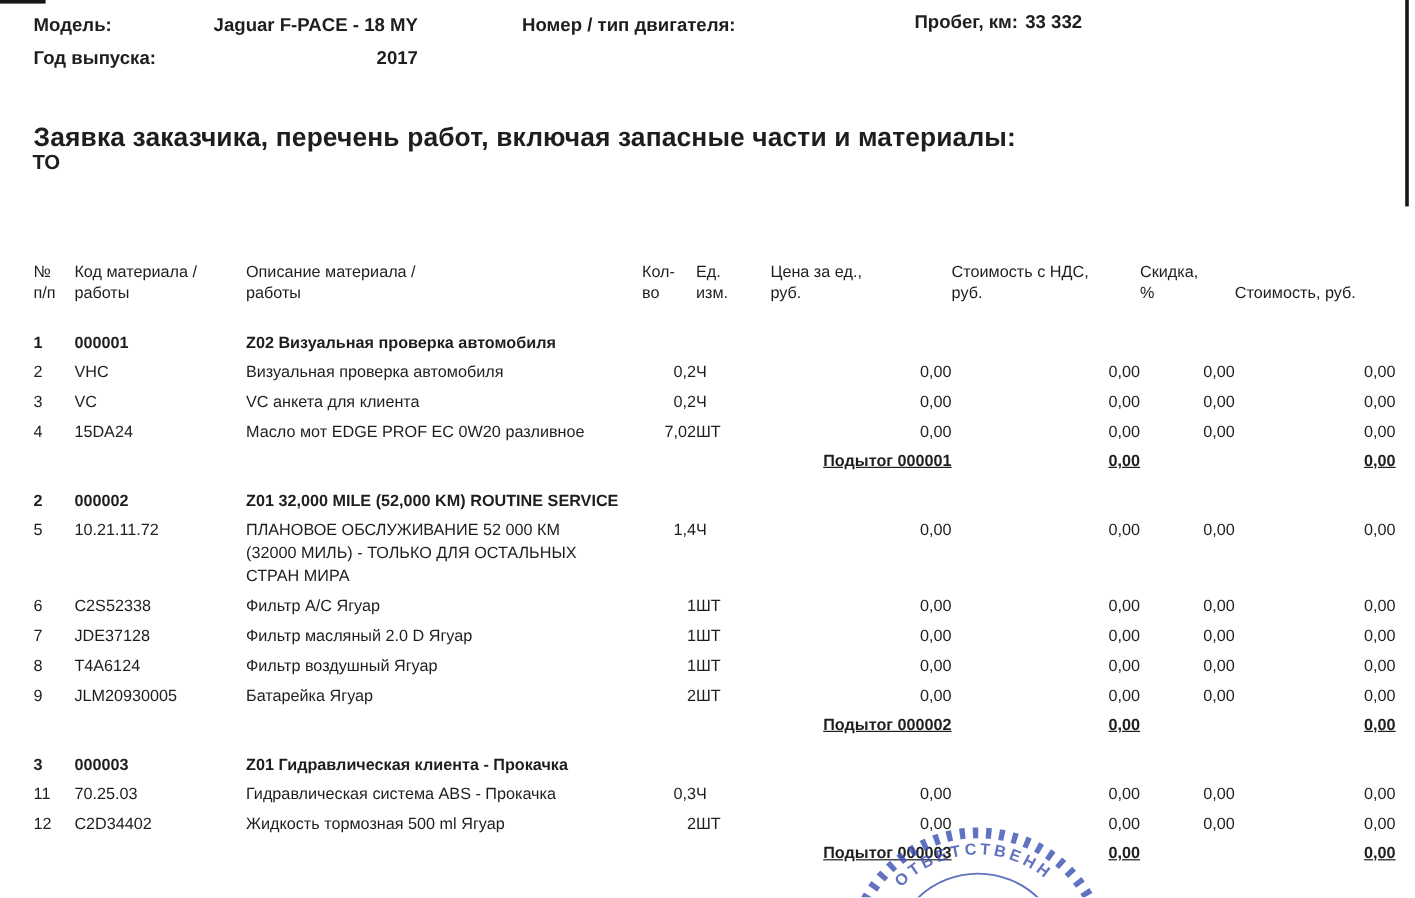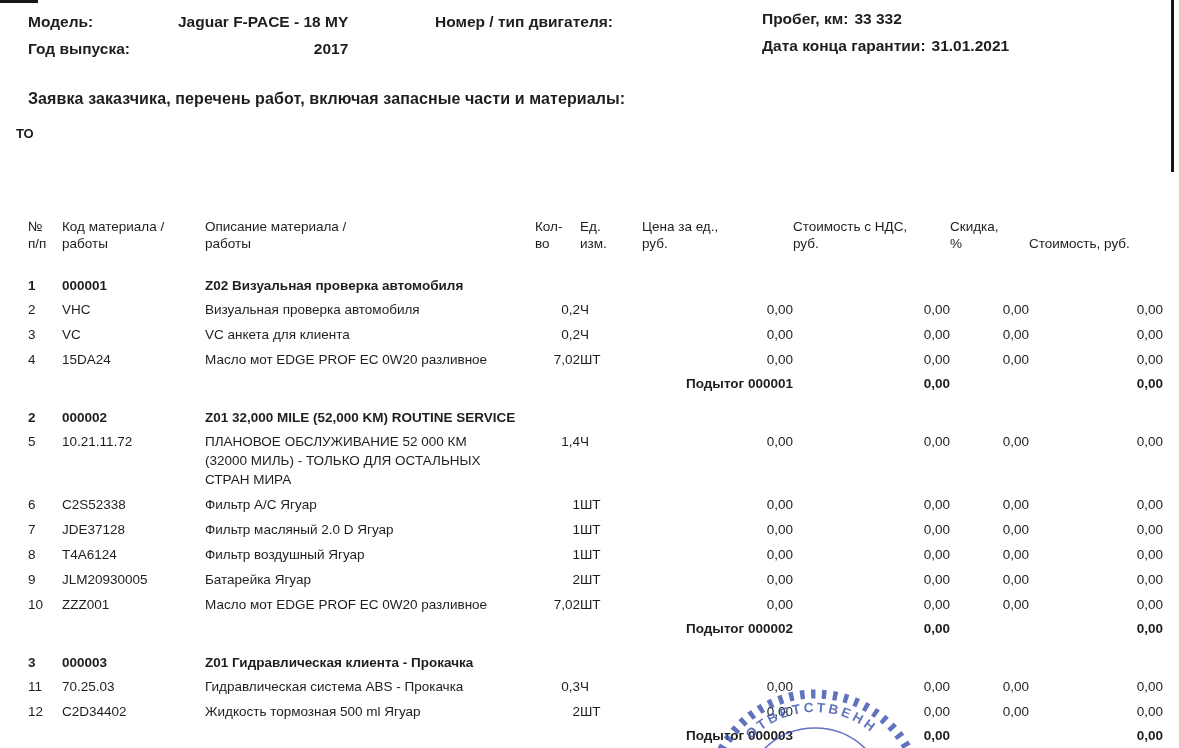"Дата конца гарантии: 31.01.2021" span.vline { html: <span><span>Дата конца гарантии:</span><span>31.01.2021</span></span> -> none }
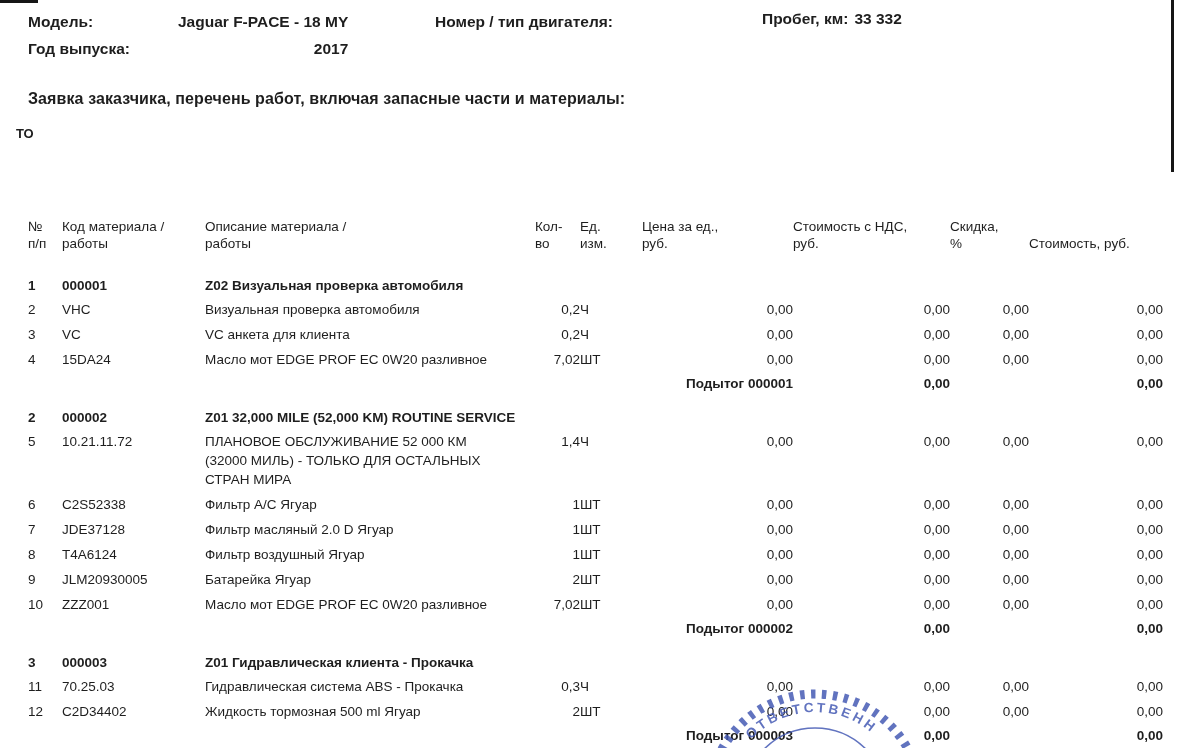"Заявка заказчика, перечень работ," .sec-title { font-size: 16px -> 22px; top: 90px -> 102px }
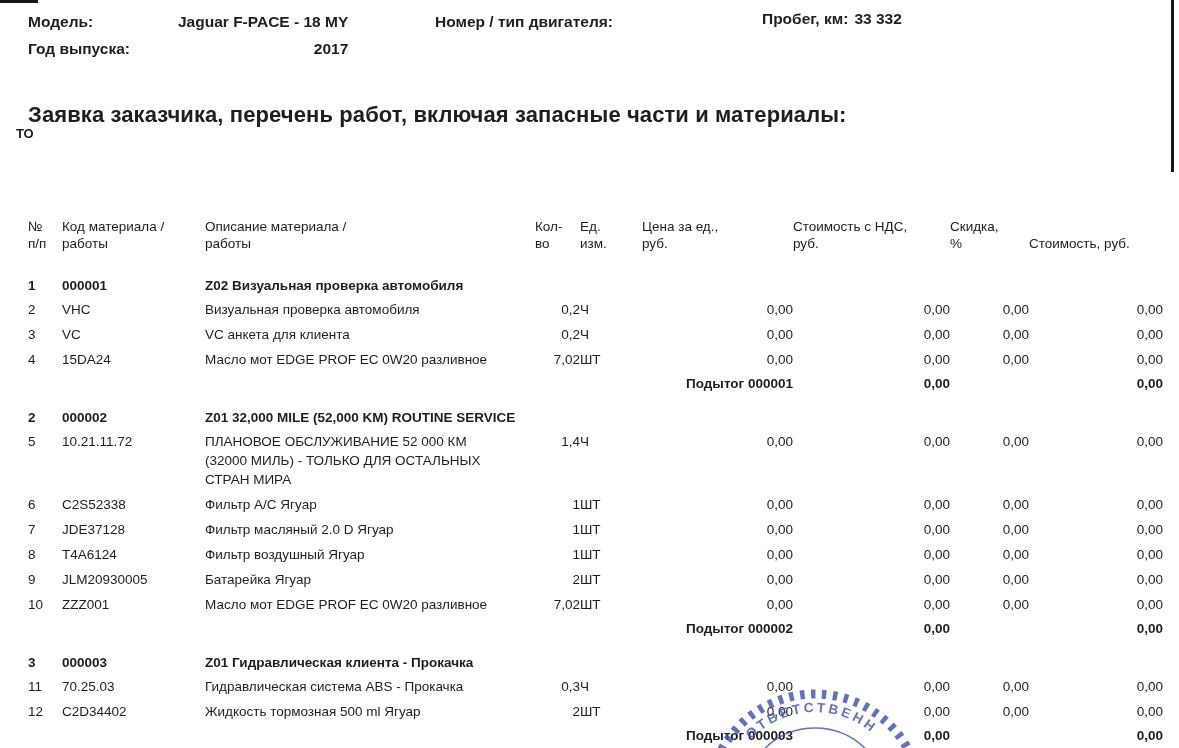"ТО" .sec-sub { font-size: 13px -> 17px; left: 16px -> 27px }
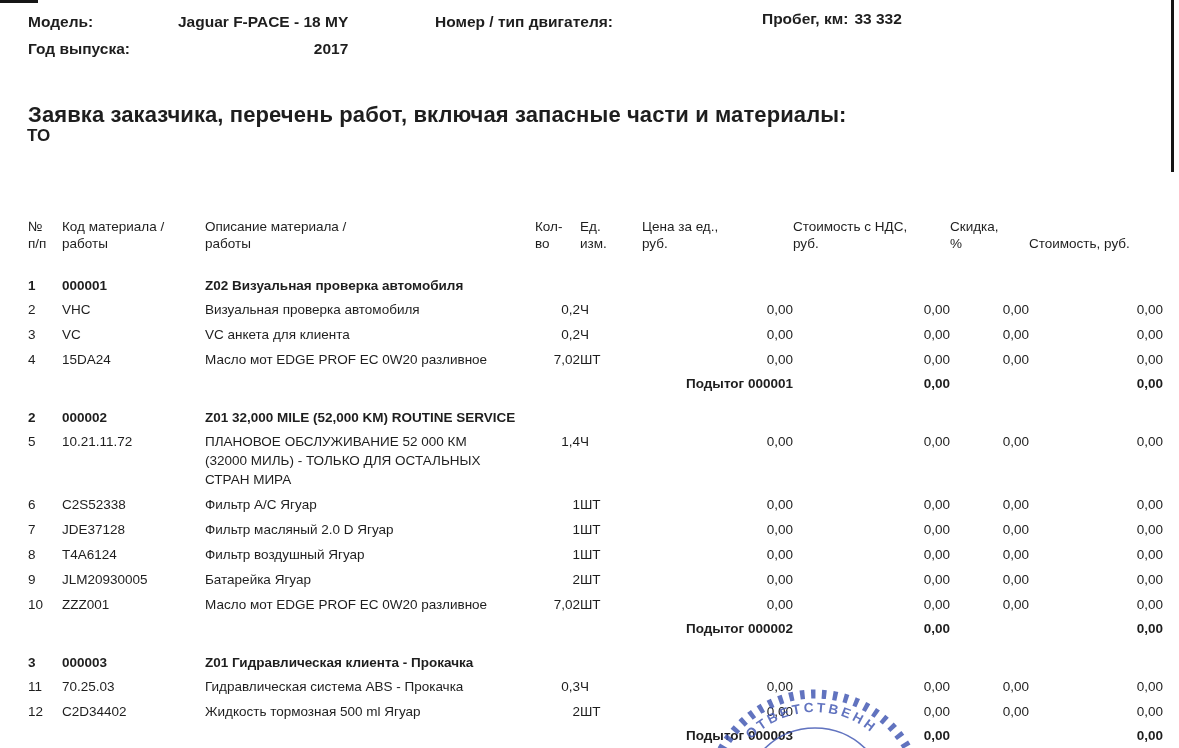"Подытог 000001" tr.subtotal td { text-decoration: none -> underline }
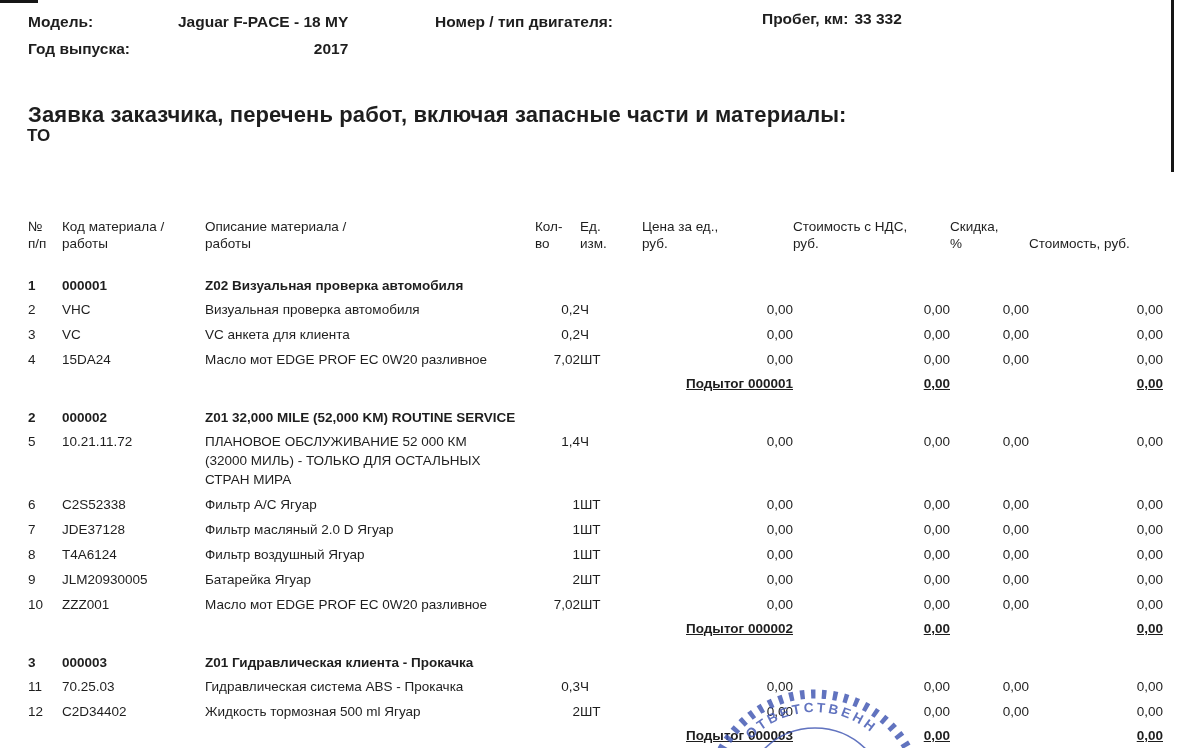"10" tr.item { html: <tr> <td>10</td> <td>ZZZ001</td> <td>Масло мот EDGE PROF EC 0W20 разливное</td> <td>7,02</td> <td>ШТ</td> <td>0,00</td> <td>0,00</td> <td>0,00</td> <td>0,00</td> </tr> -> none }
